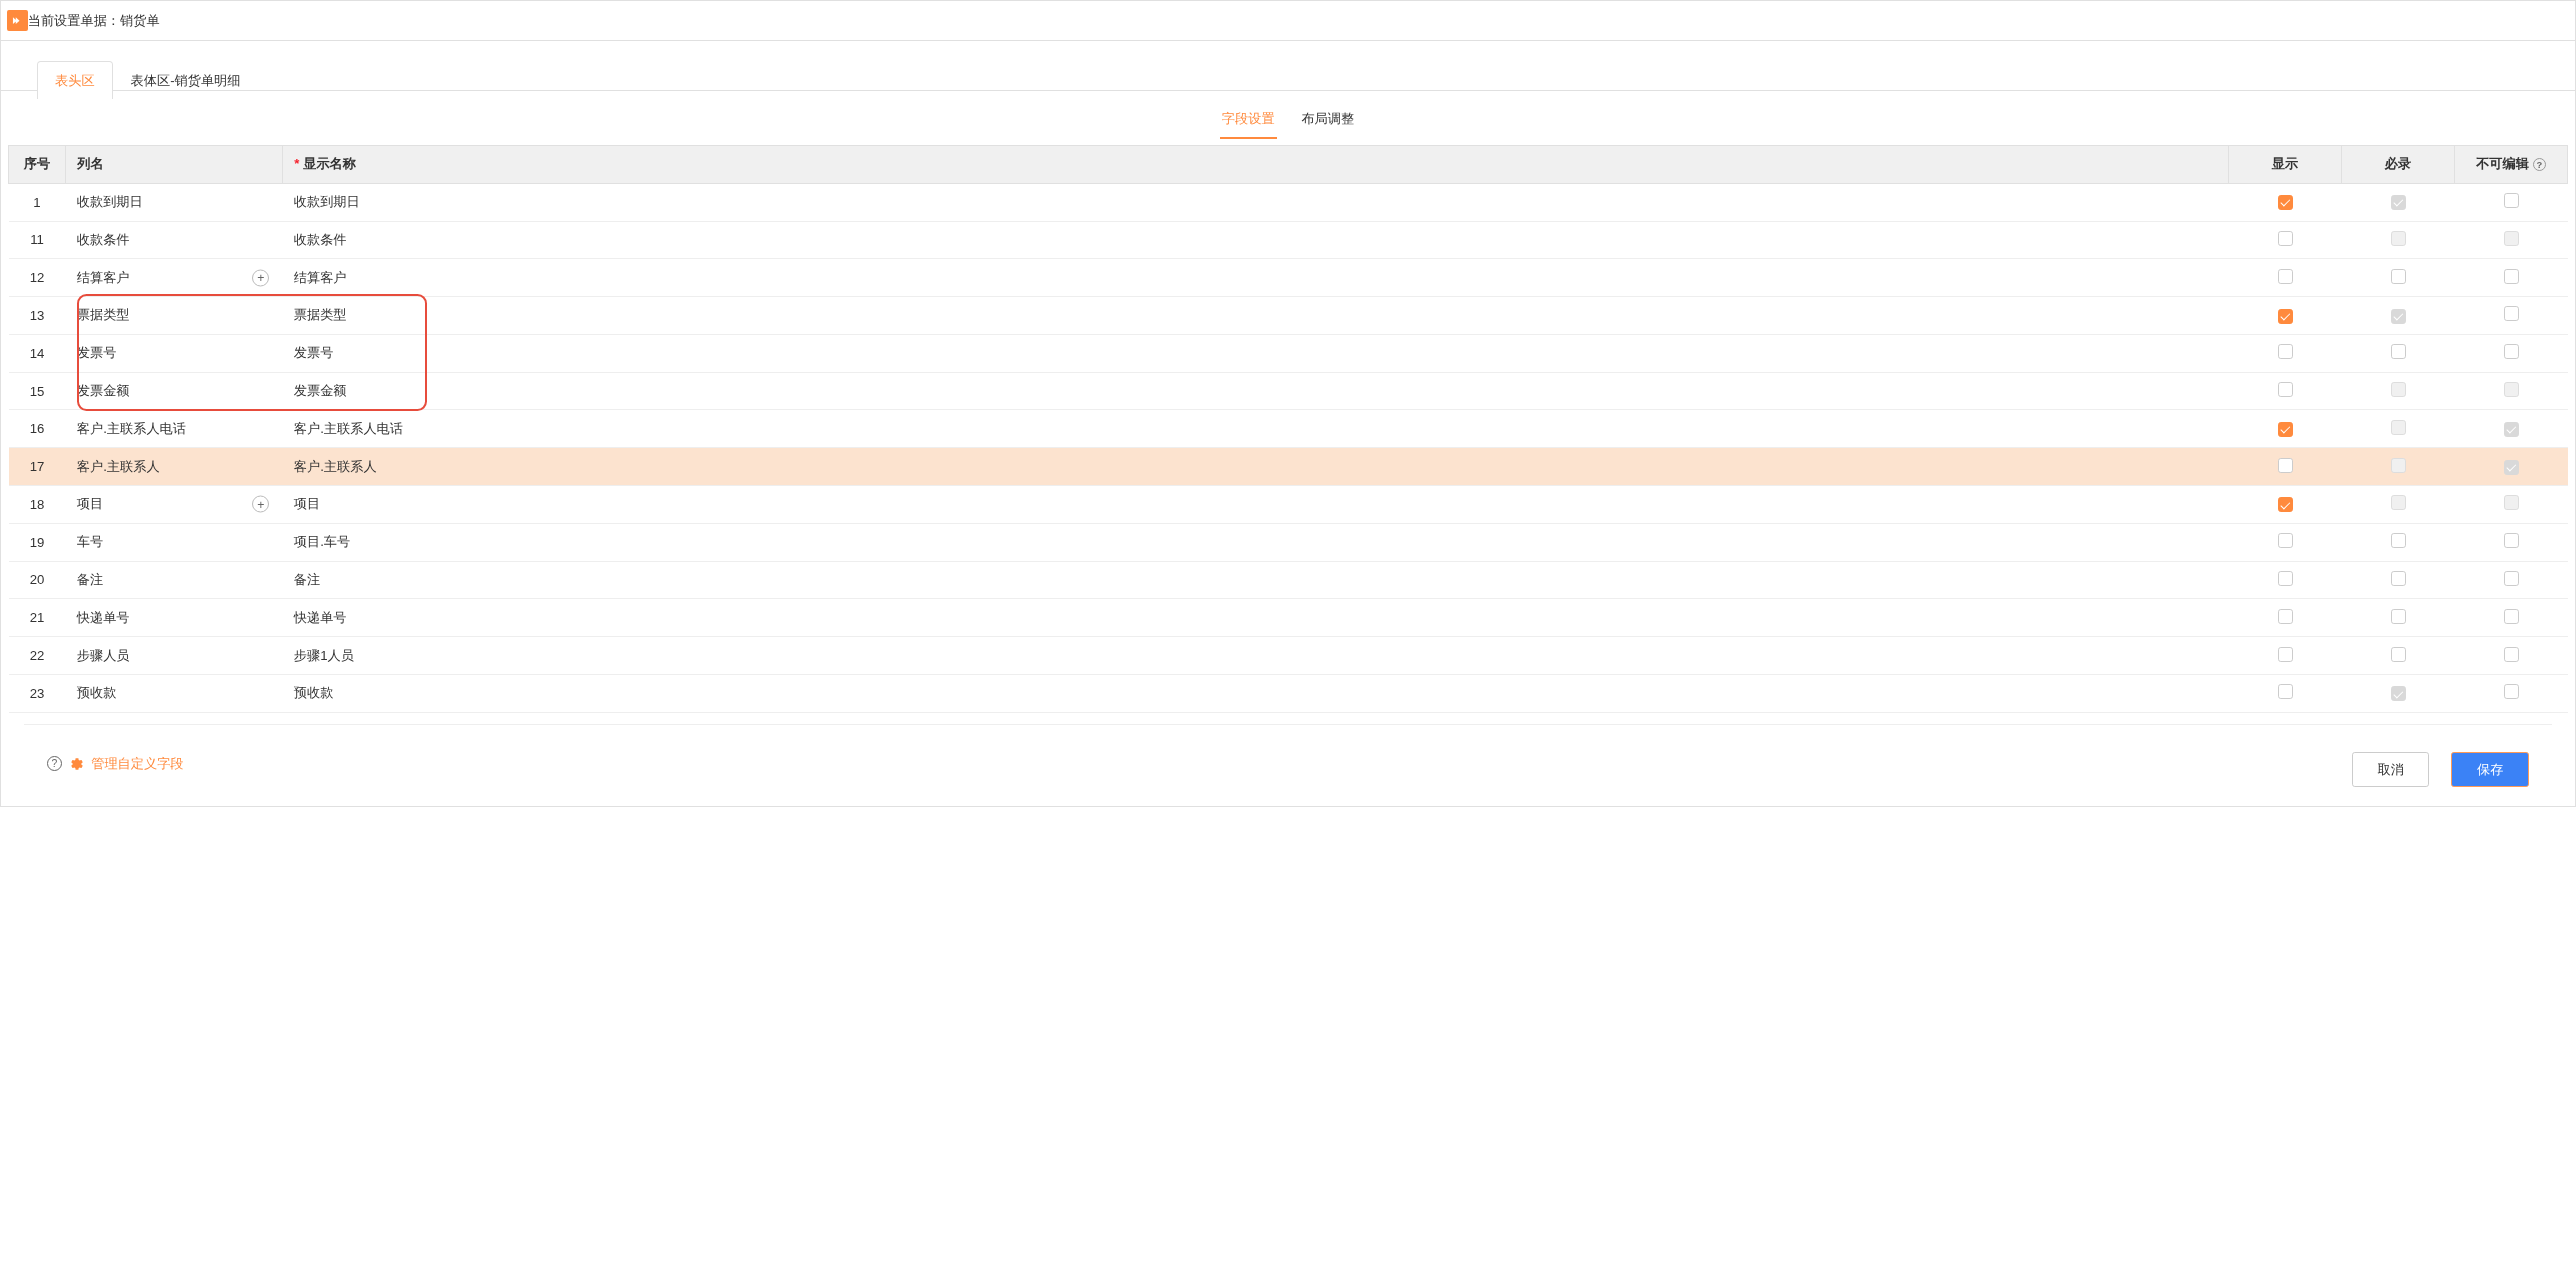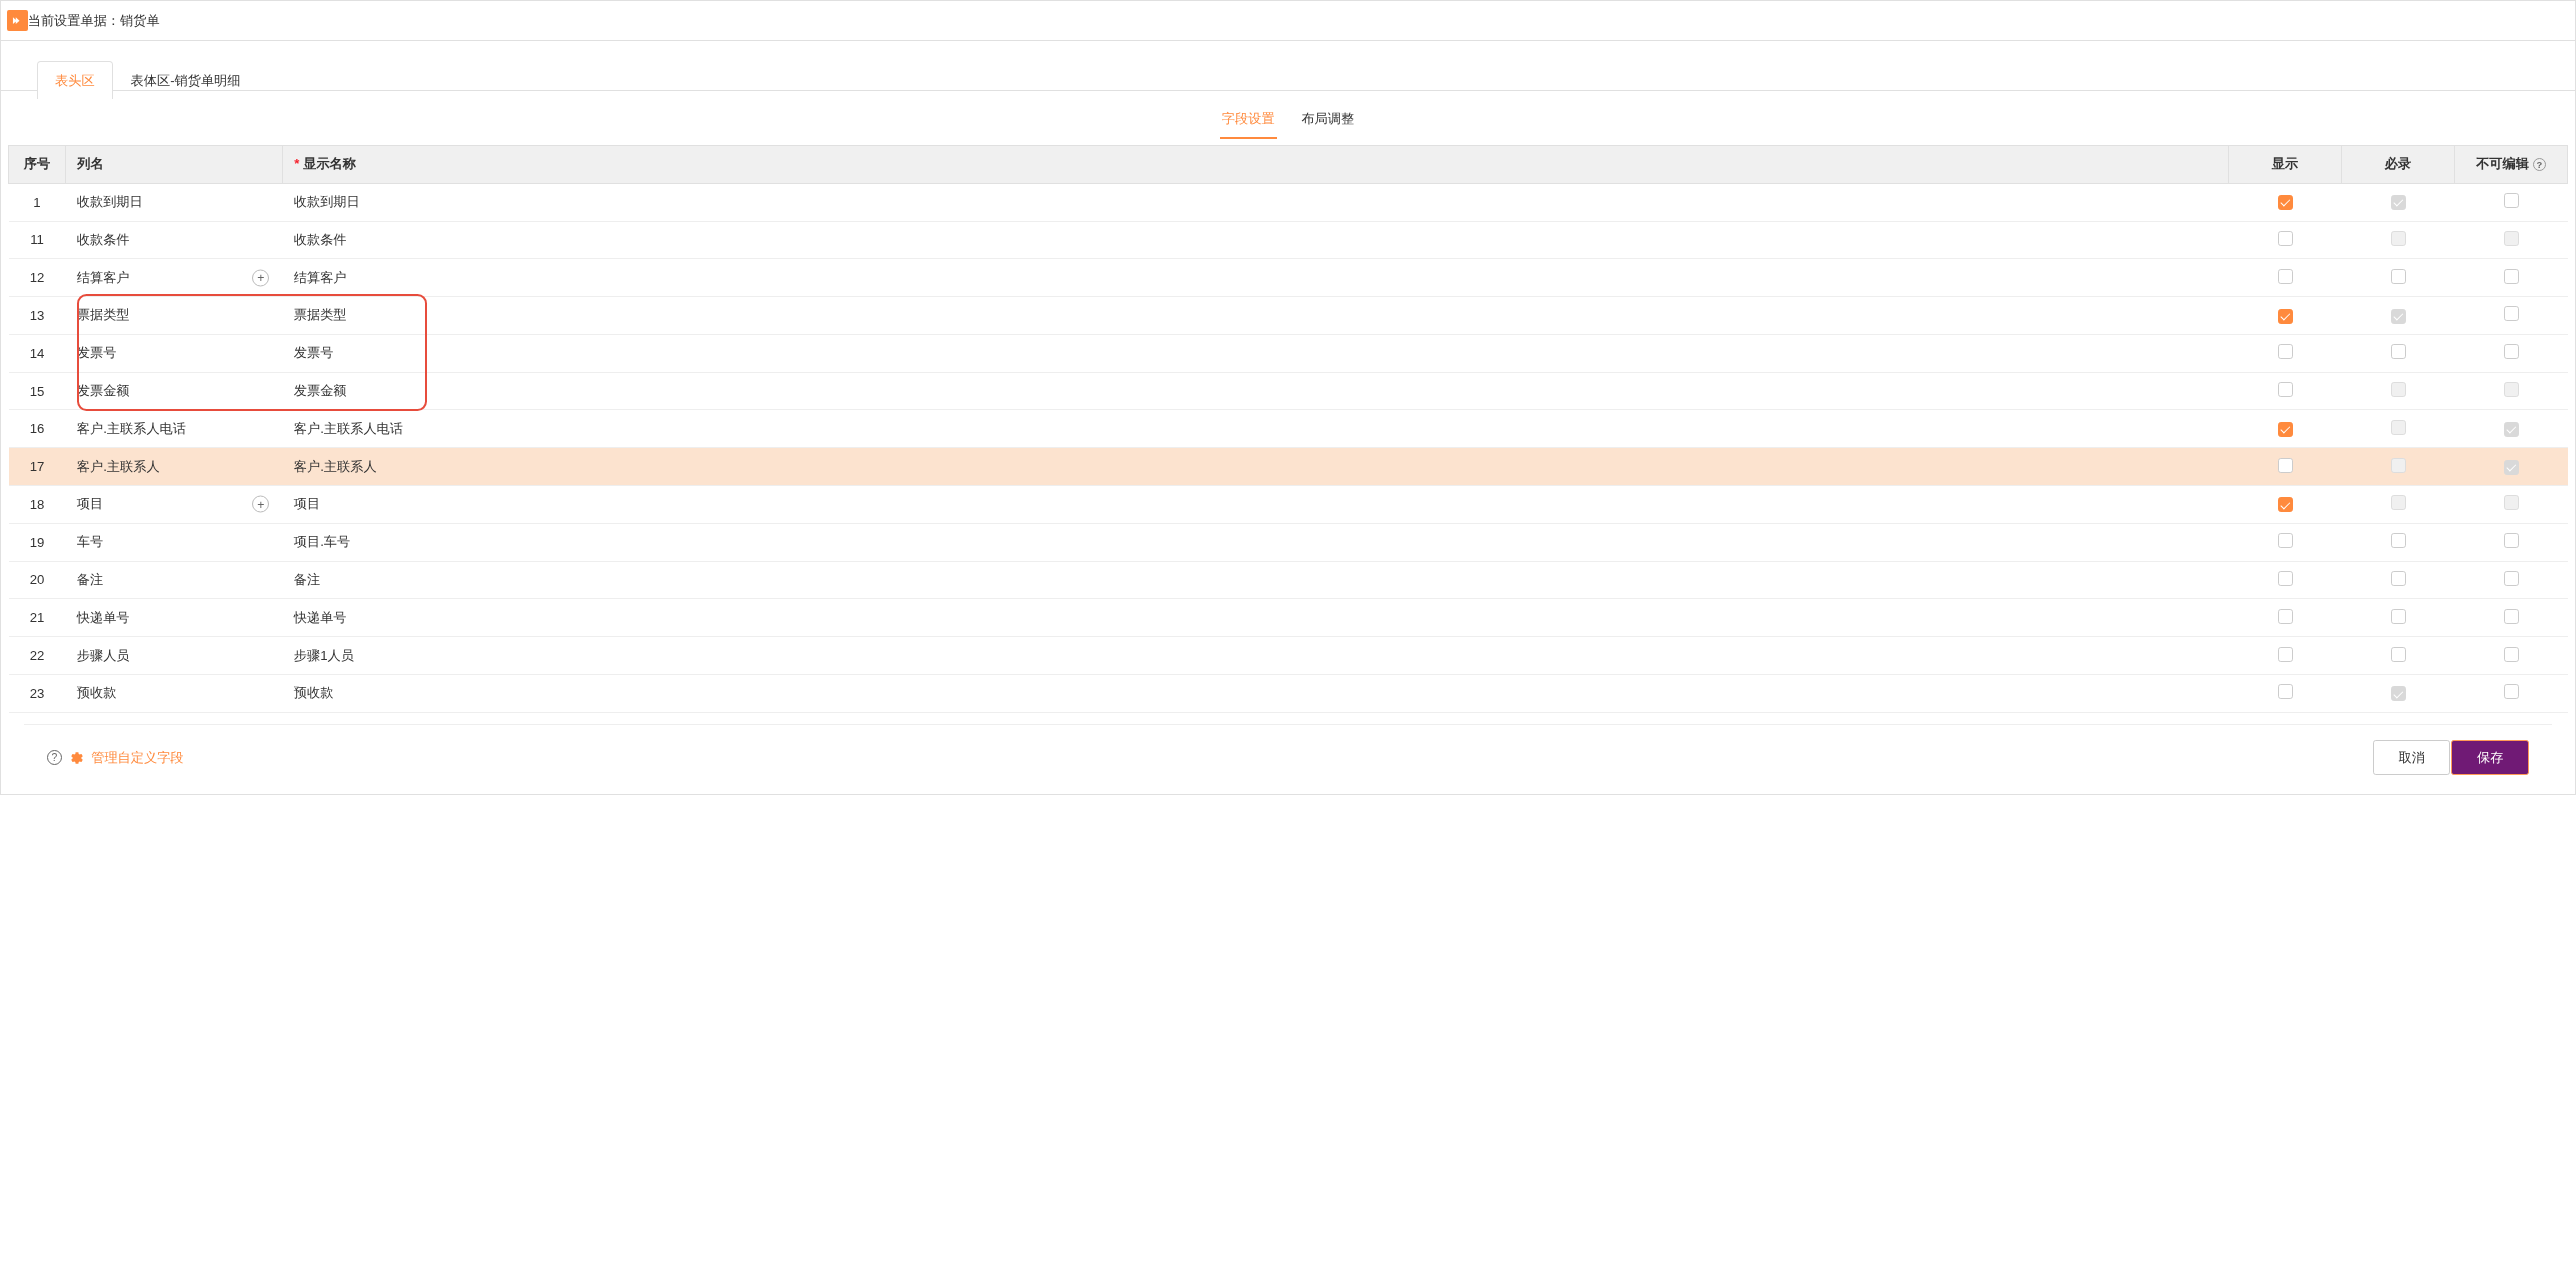"取消" .footer-right { gap: 1px -> 22px; margin-top: none -> 12px }
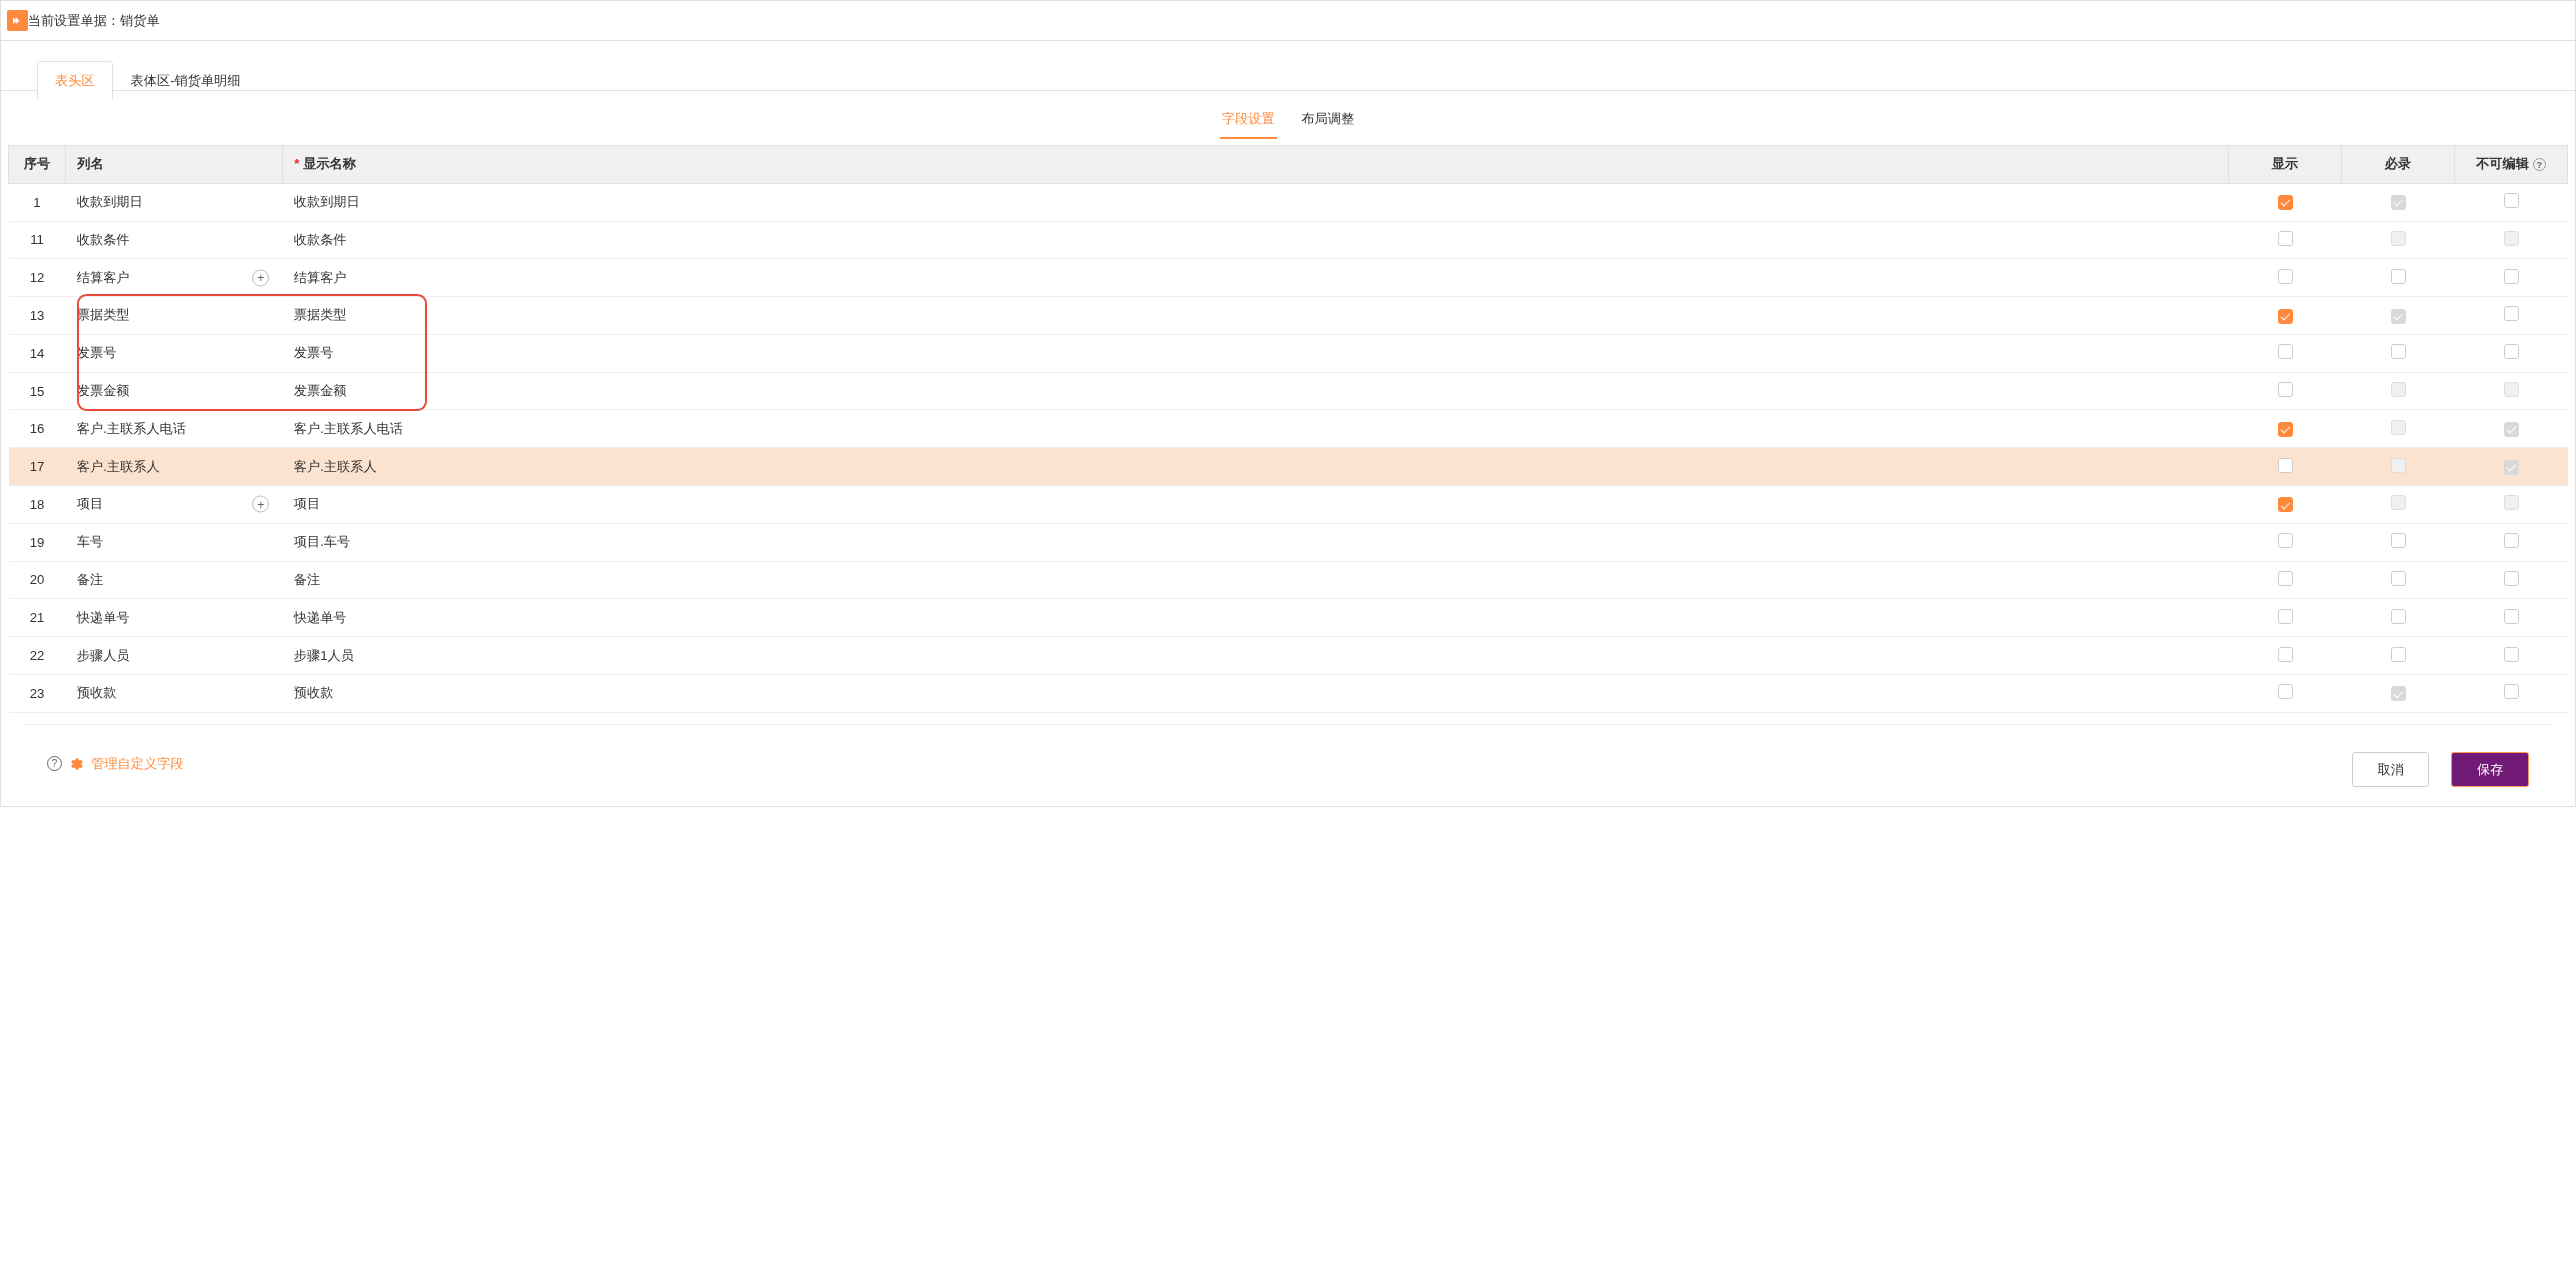"保存" .btn-primary { background: #701a75 -> #3b82f6 }
